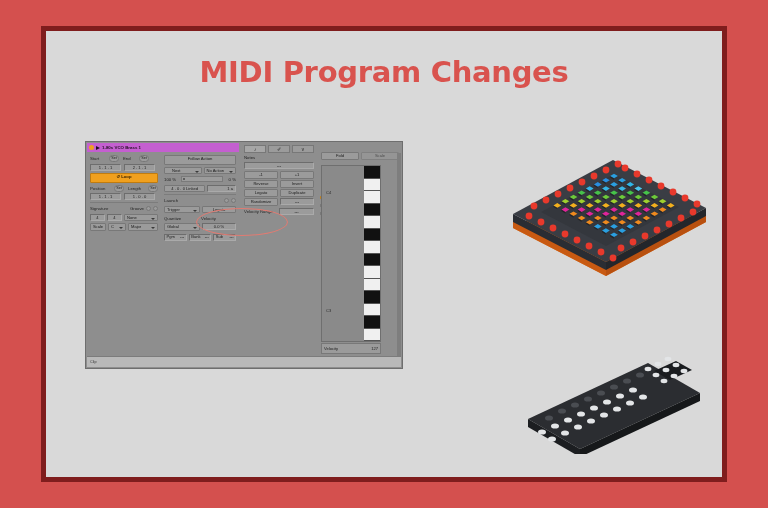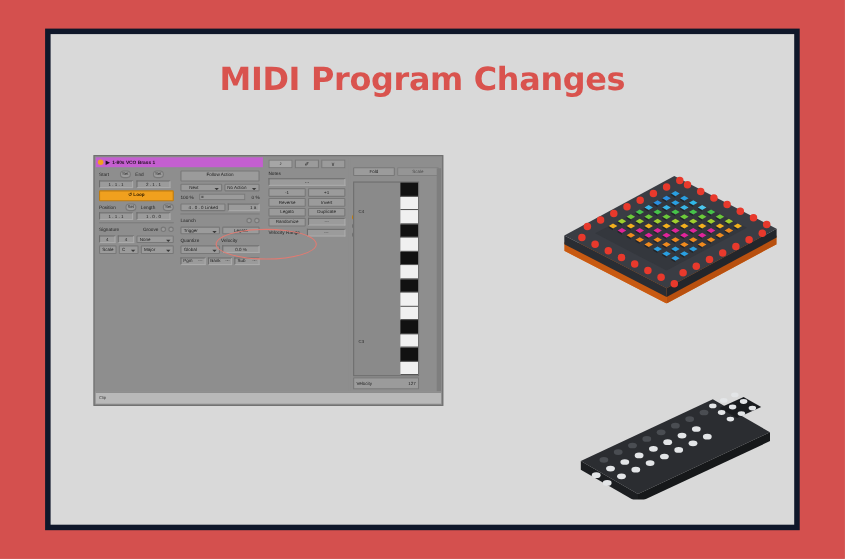"MIDI Program Changes" .black-frame { background: #0f172a -> #7f1d1d }
